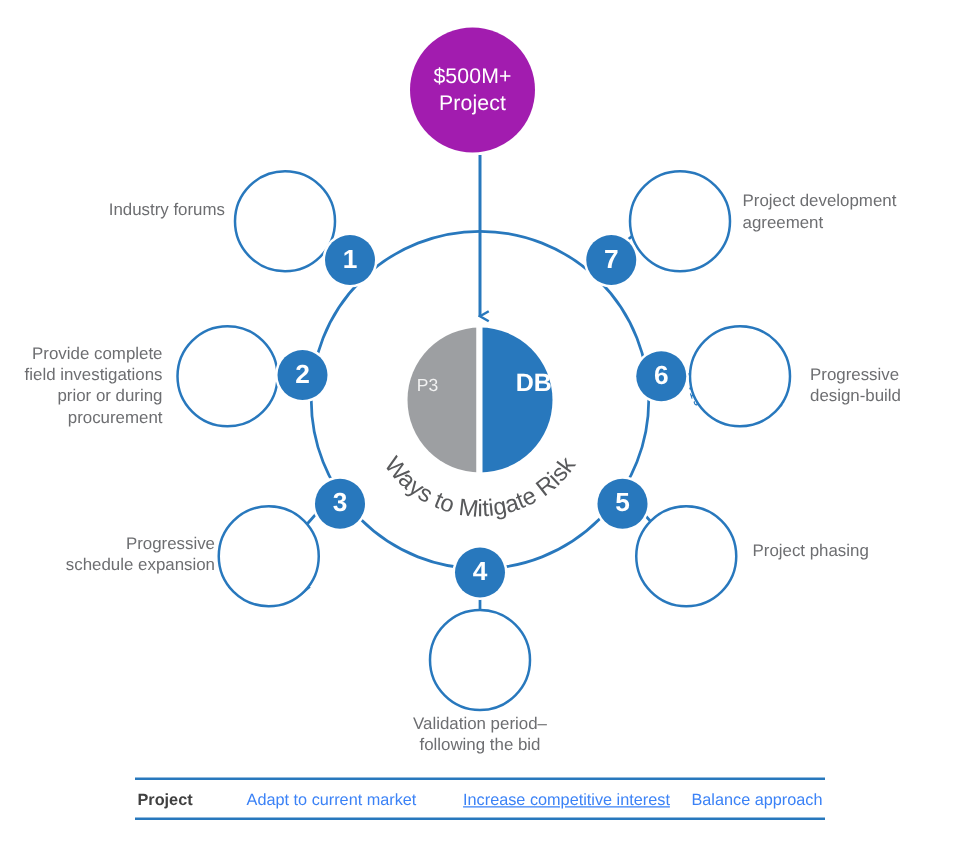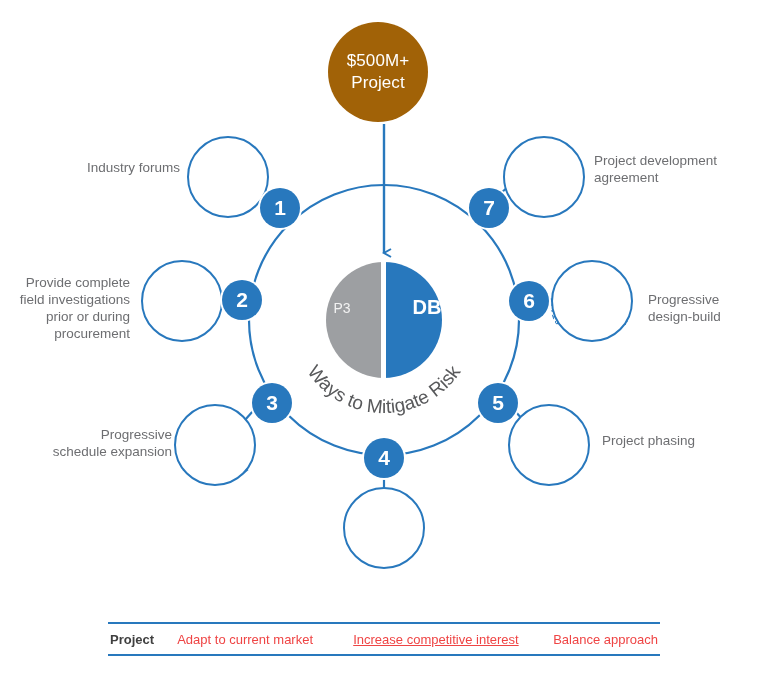"$500M+" .top-bubble { background: #a16207 -> #a21caf }
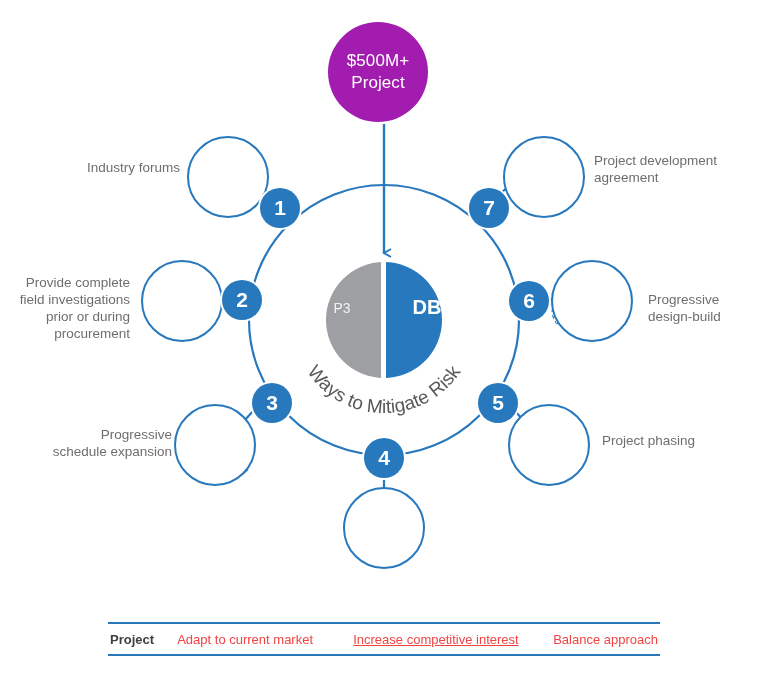"Validation period– following the bid" div.item-label { html: none -> <div>Validation period– following the bid</div> }
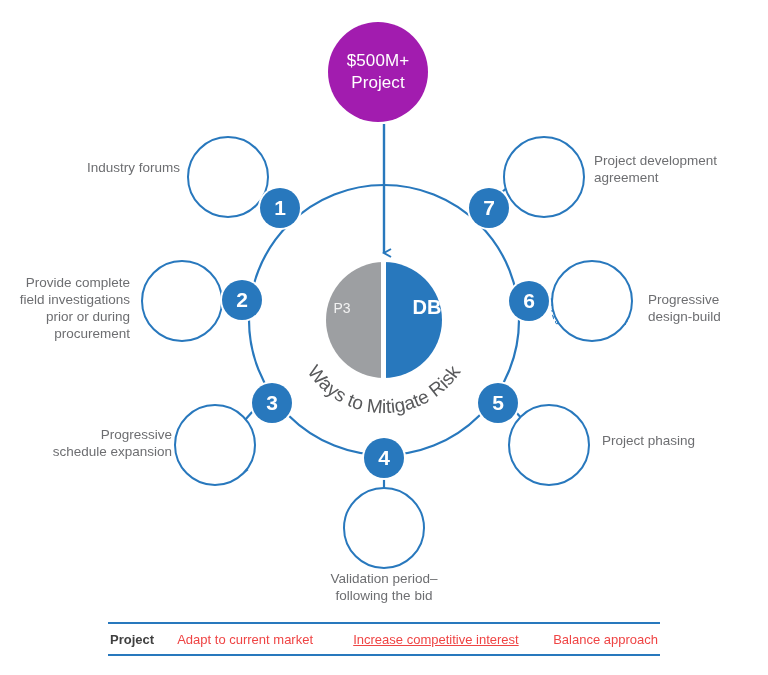"Adapt to current market" #results-bar .ritem { color: #ef4444 -> #3b82f6; text-align: none -> center }
